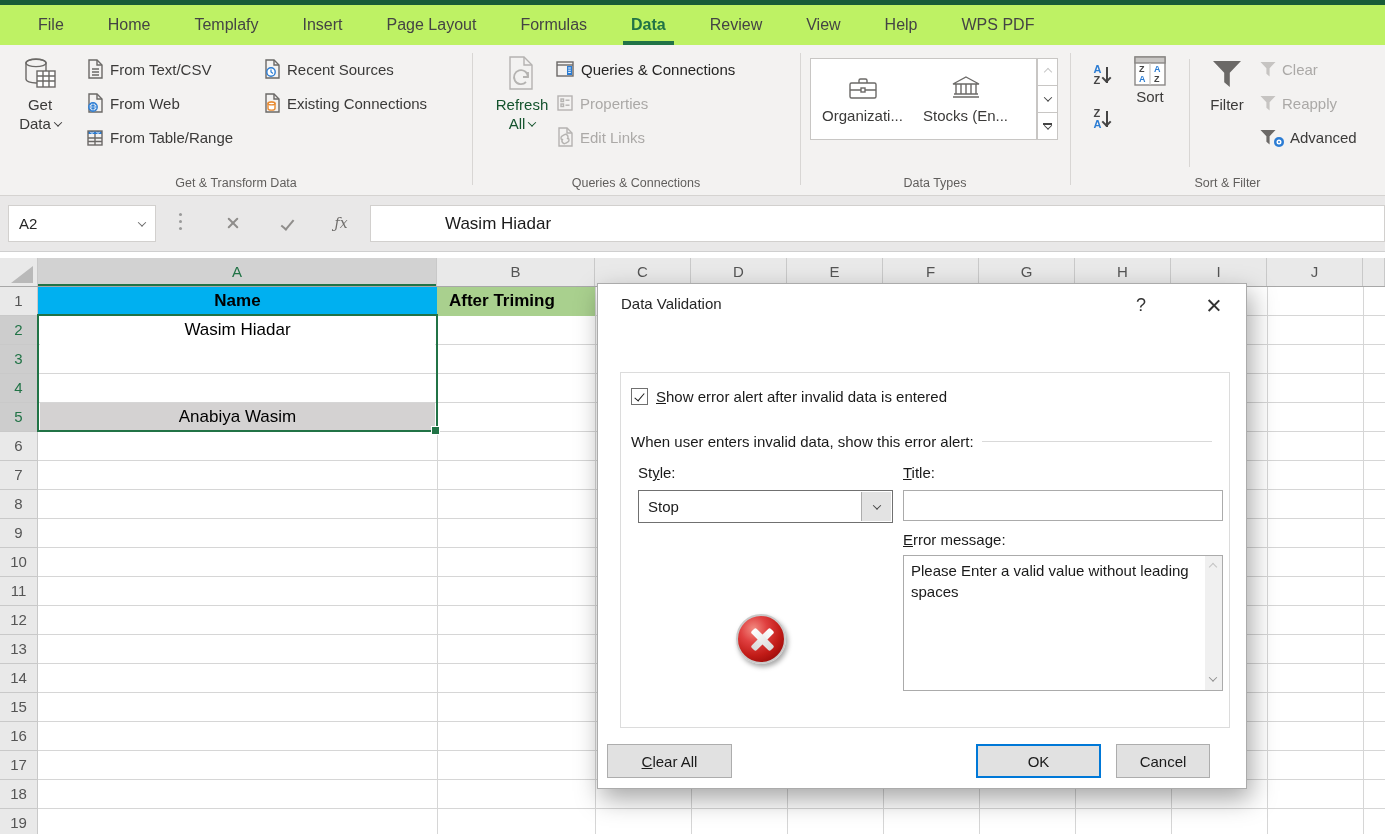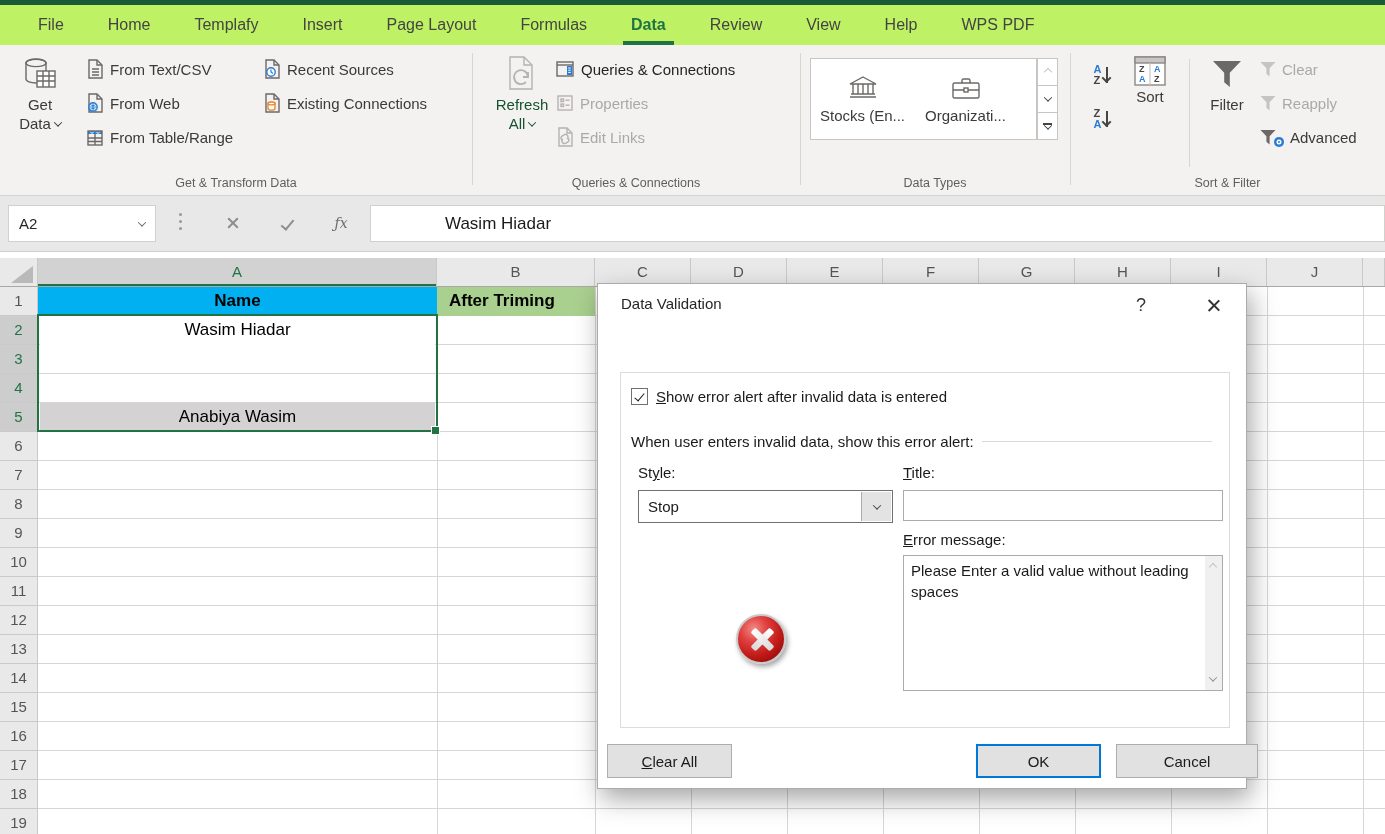"Stocks (En..." div.gal-item { order: before "Organizati..." -> after "Organizati..." }
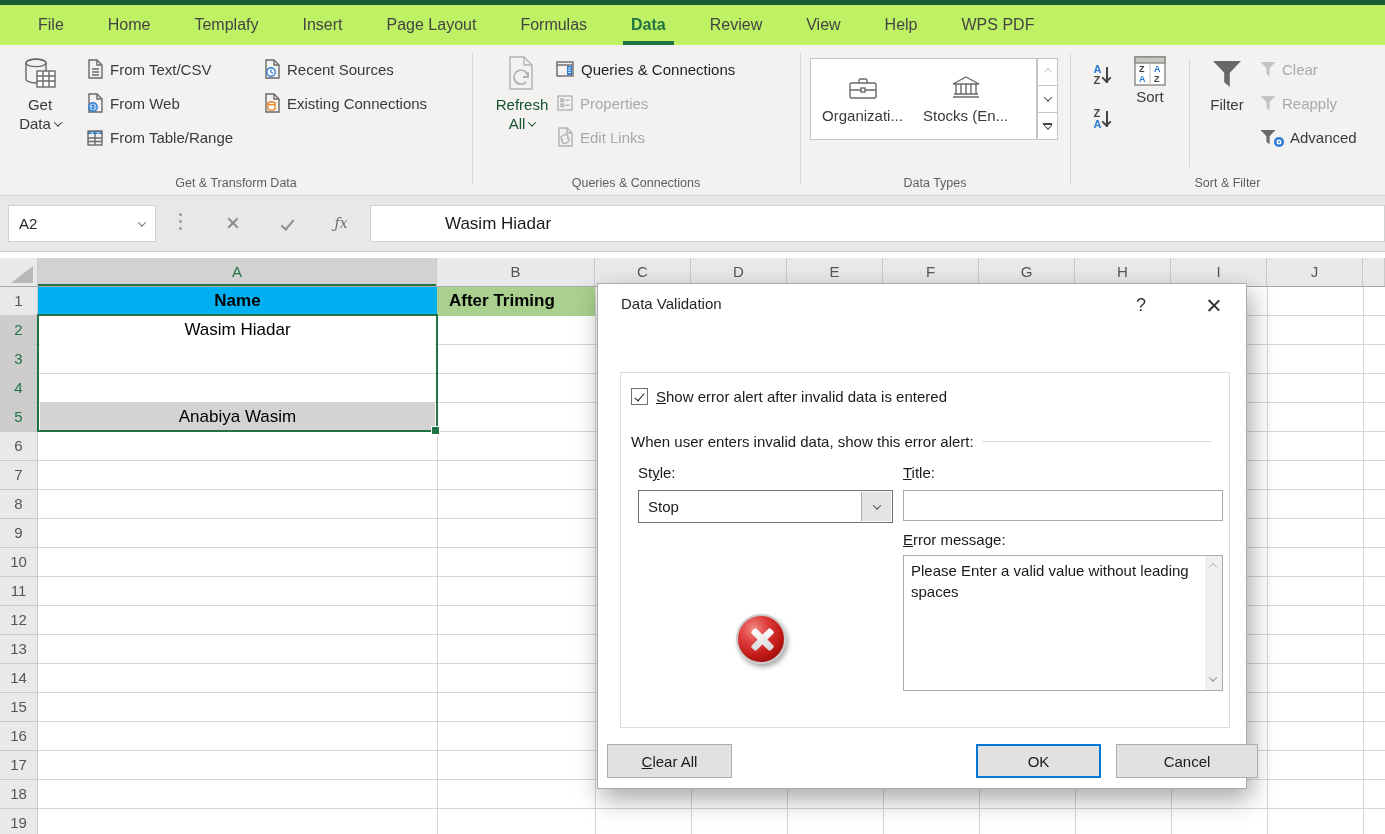"Cancel" div.dbtn { width: 142px -> 94px }
